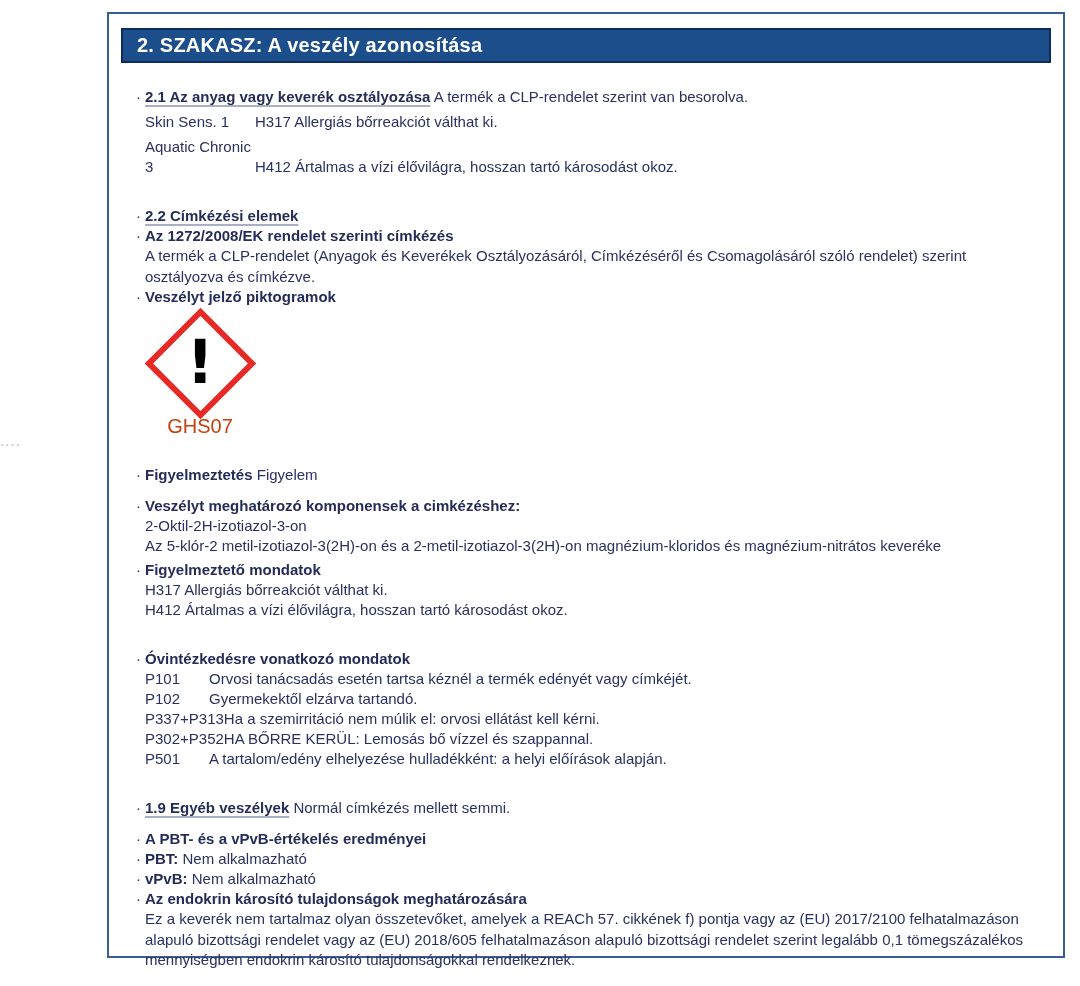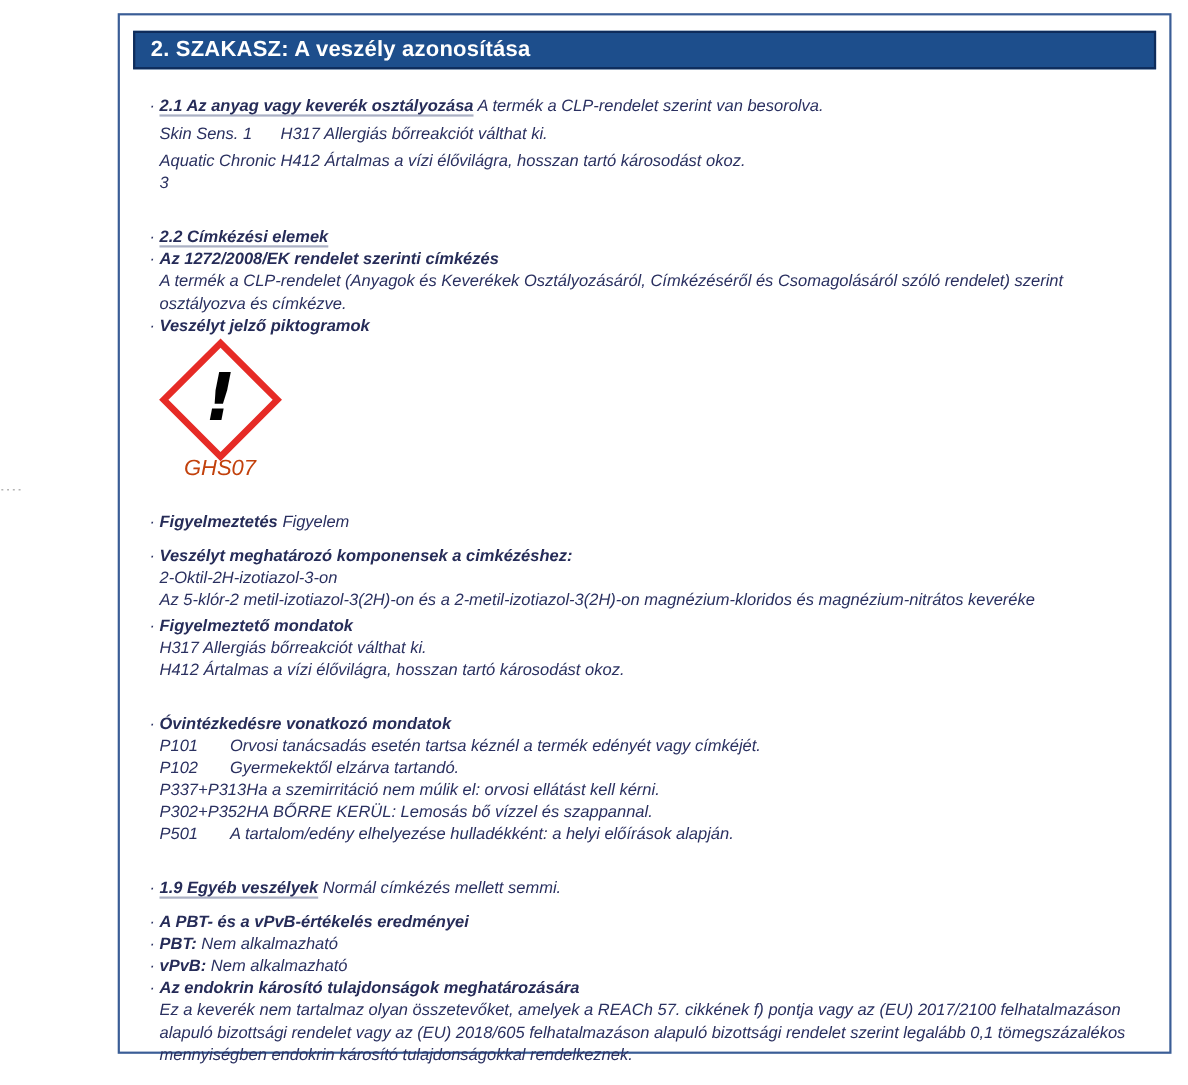"· 2.1 Az anyag vagy" .content { font-style: italic -> none }
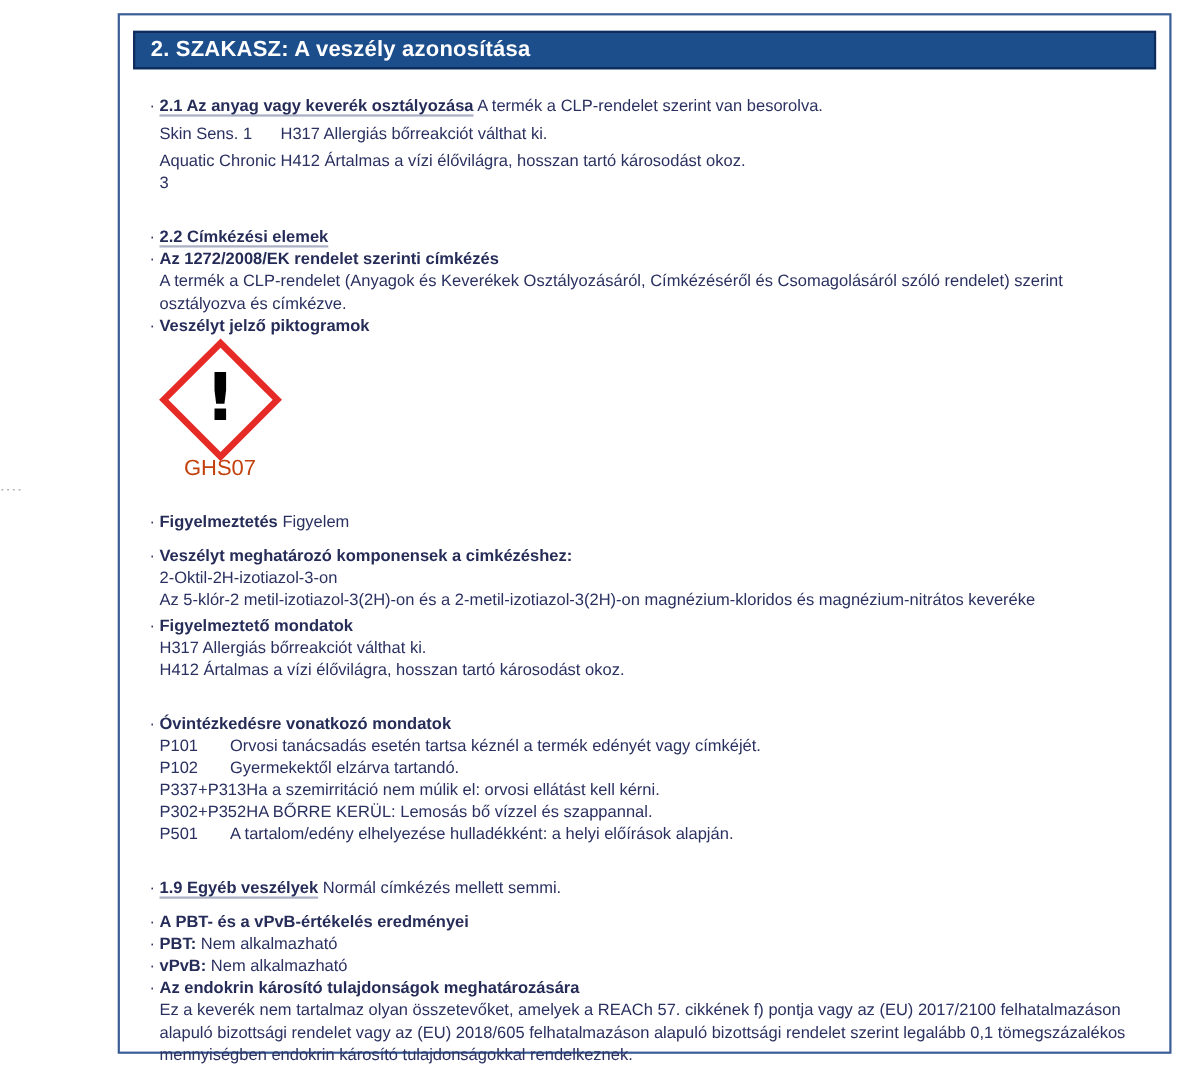"Skin Sens. 1" .cls-row { align-items: none -> flex-end }
